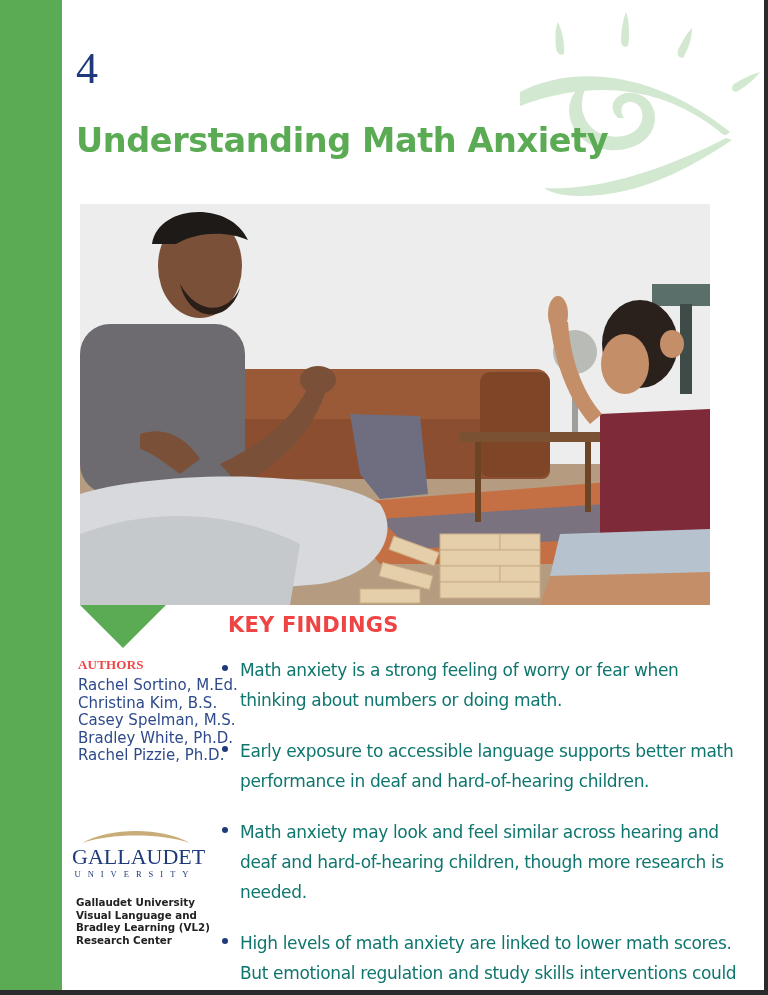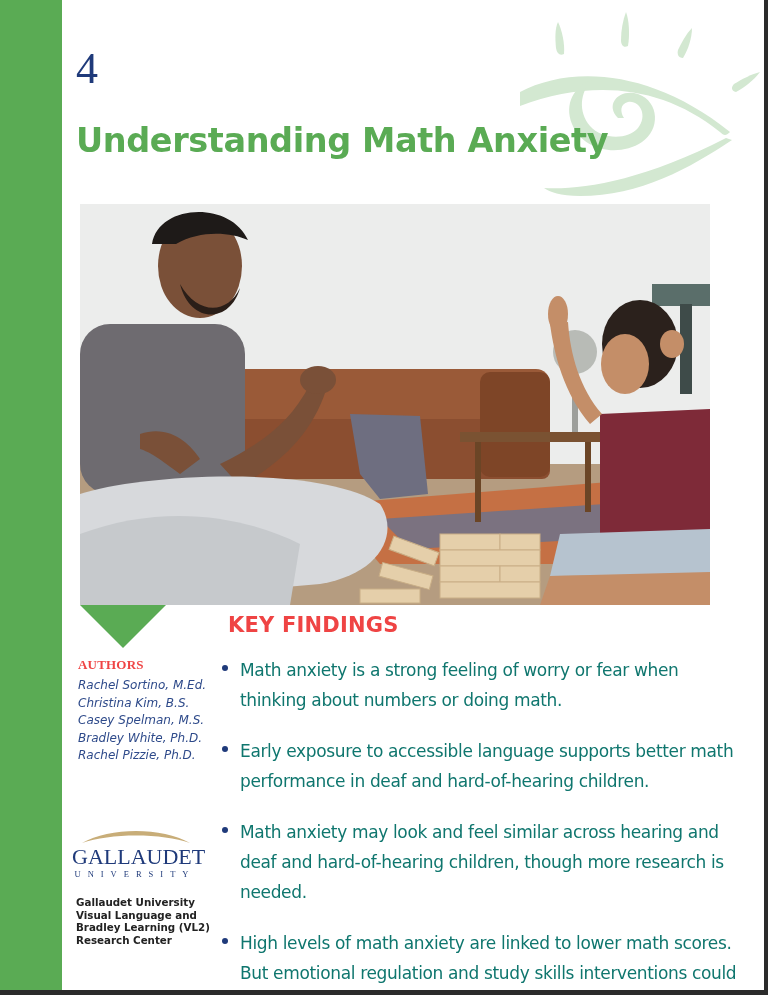"Rachel Sortino, M.Ed." .authors-list li { font-size: 12px -> 15px; font-style: italic -> none }
